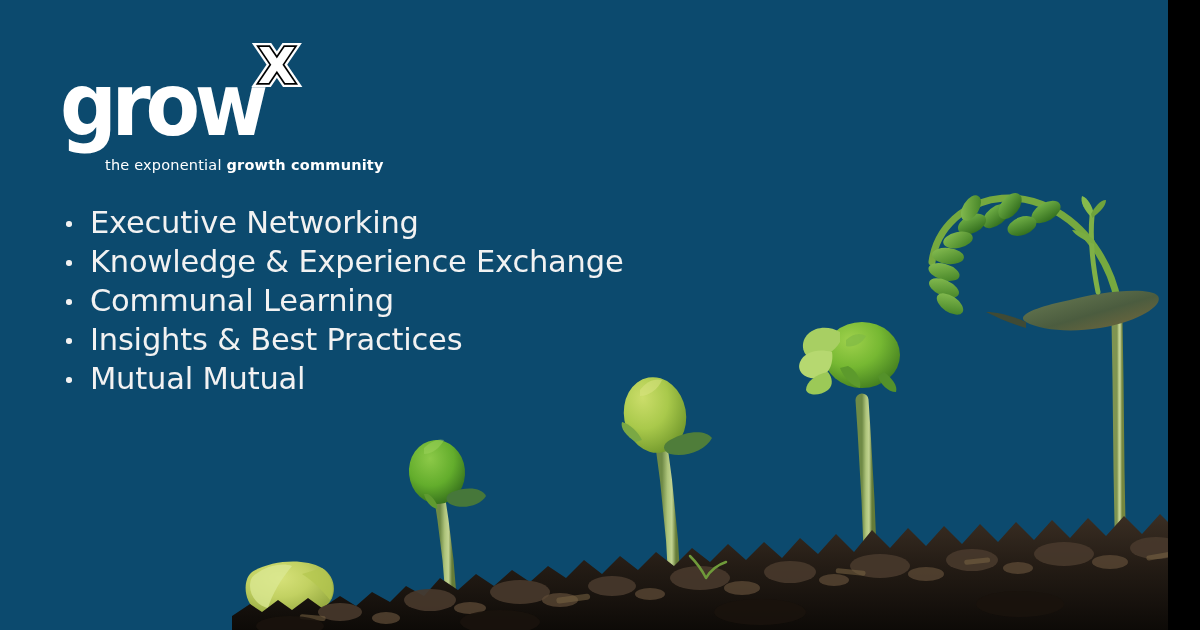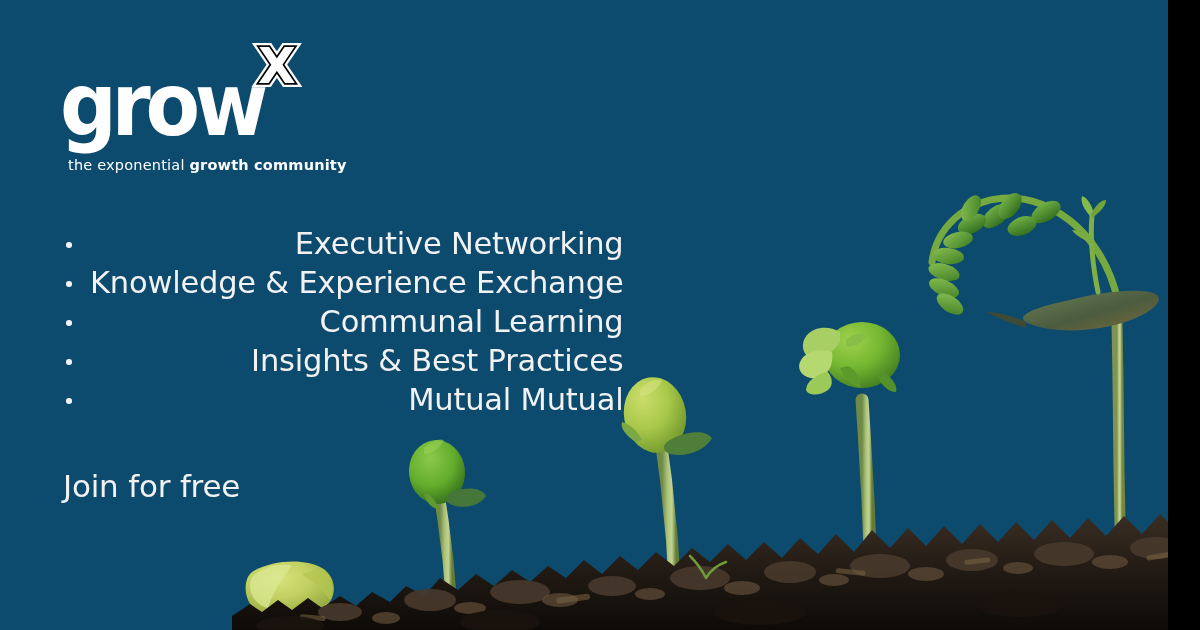"the exponential" #tagline .light { margin-left: none -> 37px }
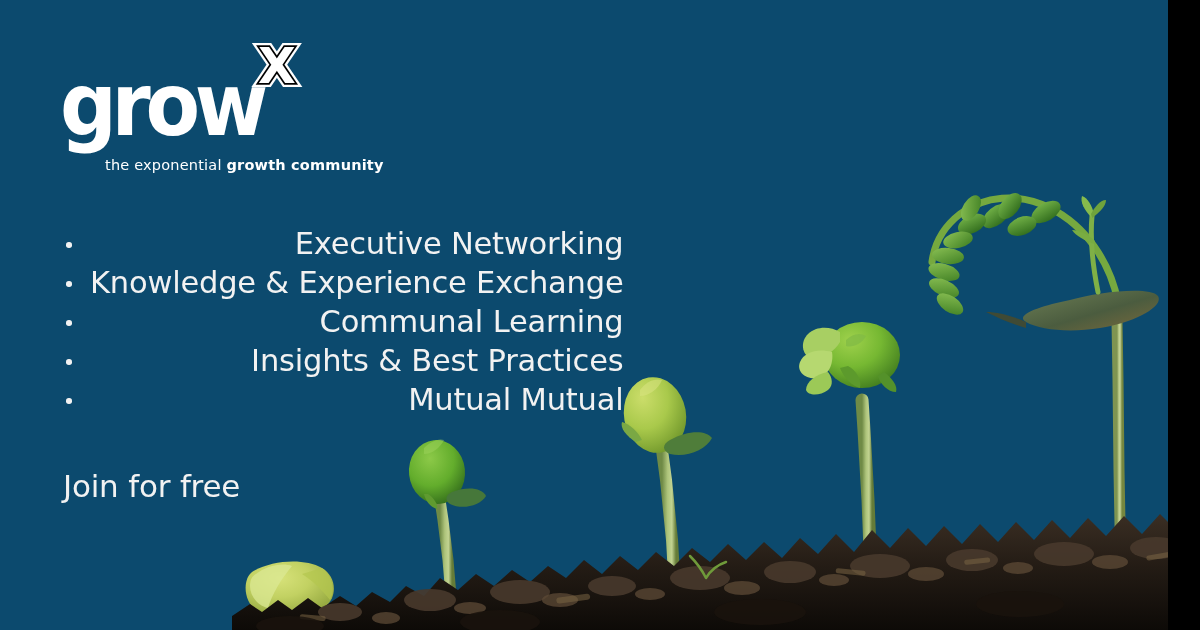"Executive Networking" #bullets { text-align: right -> none; top: 224px -> 203px }
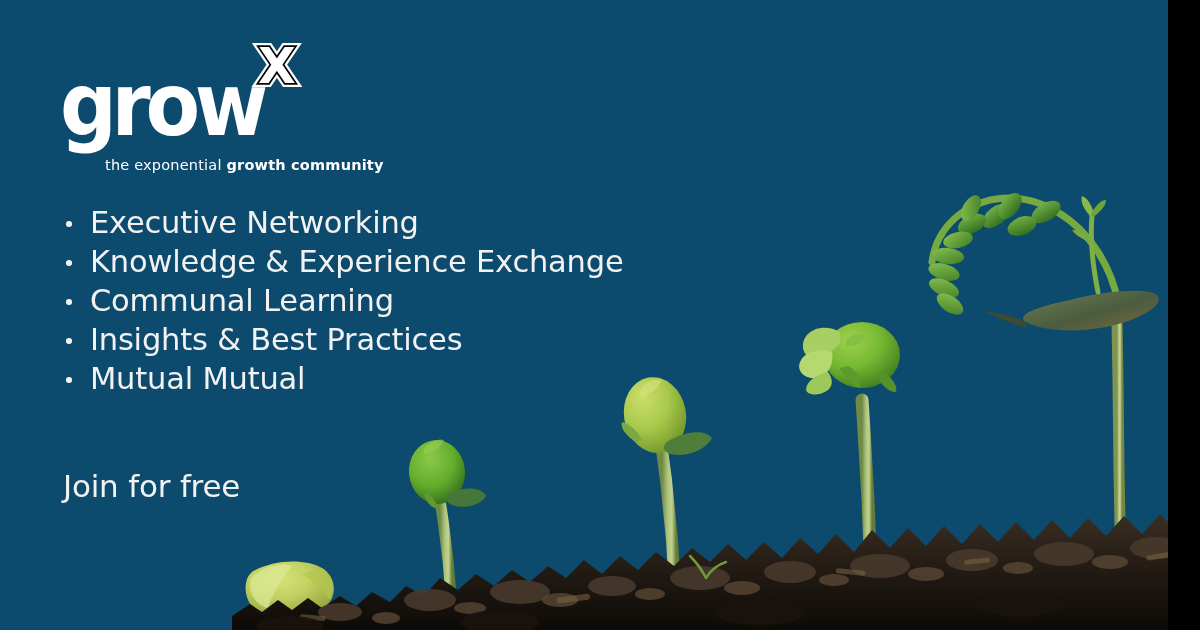"Join for free" div { html: <div>Join for free</div> -> none }
